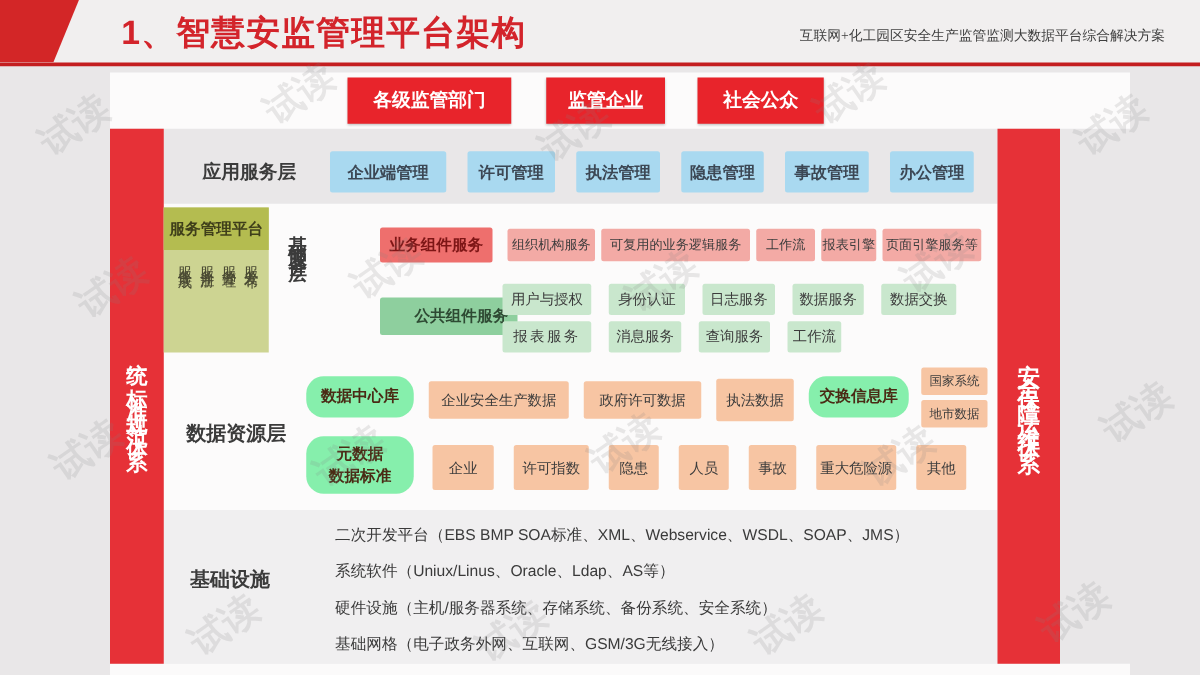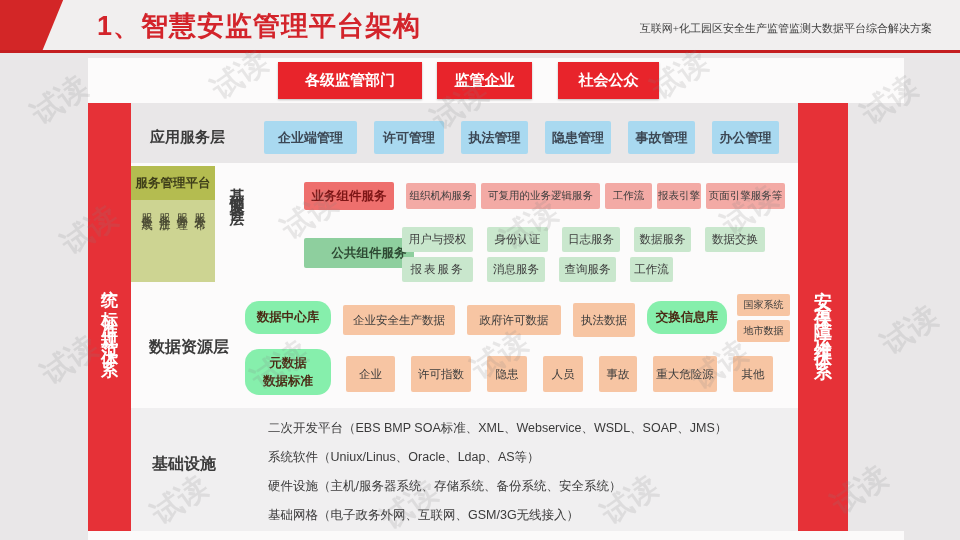"各级监管部门" div.abs { width: 144px -> 131px }
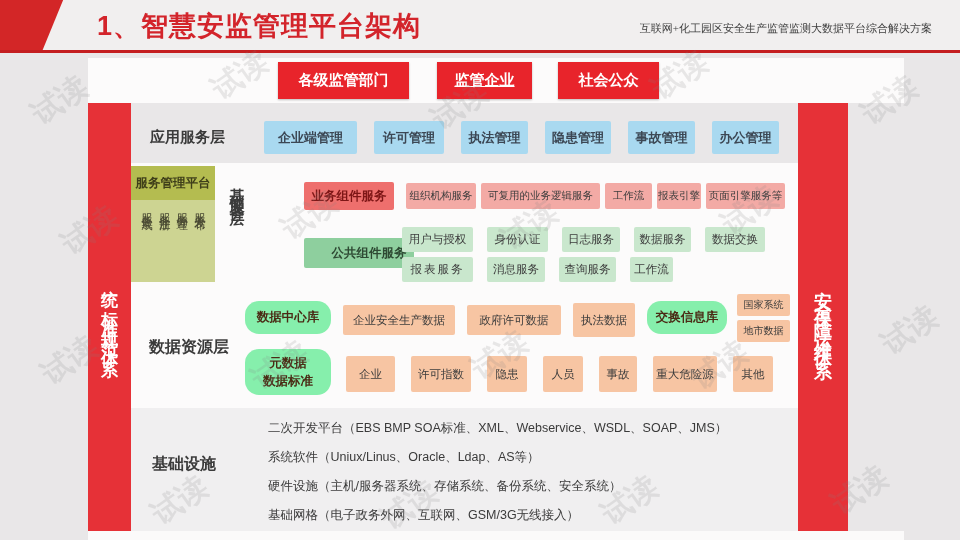"应用服务层" div.abs { left: 150px -> 162px }
